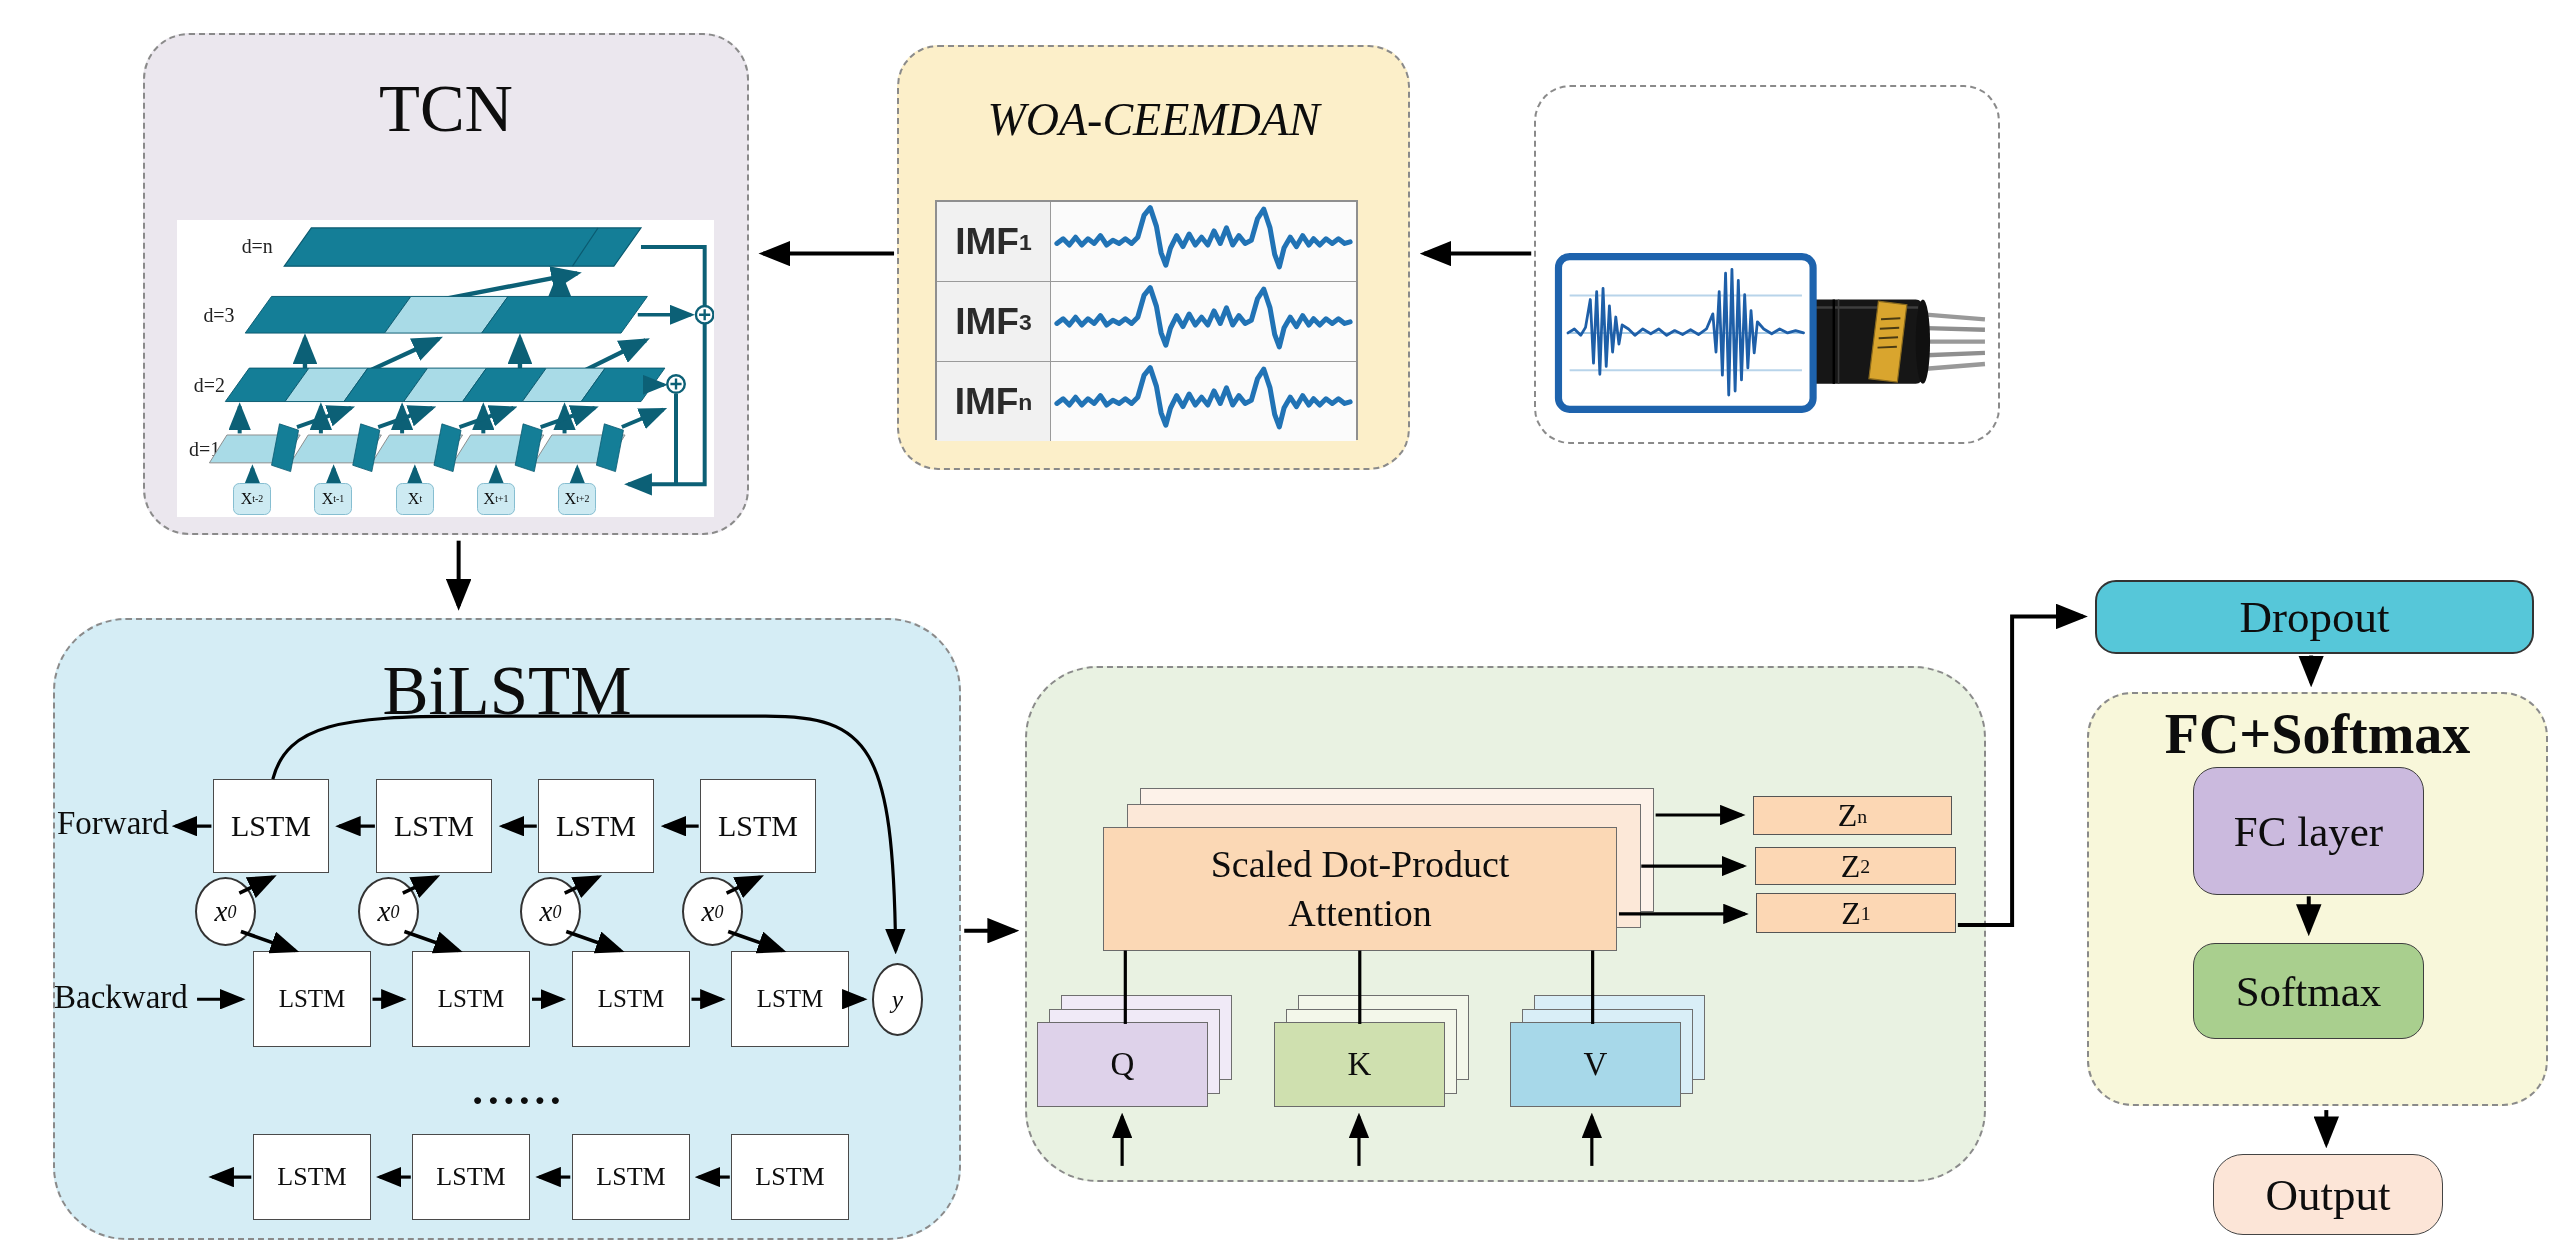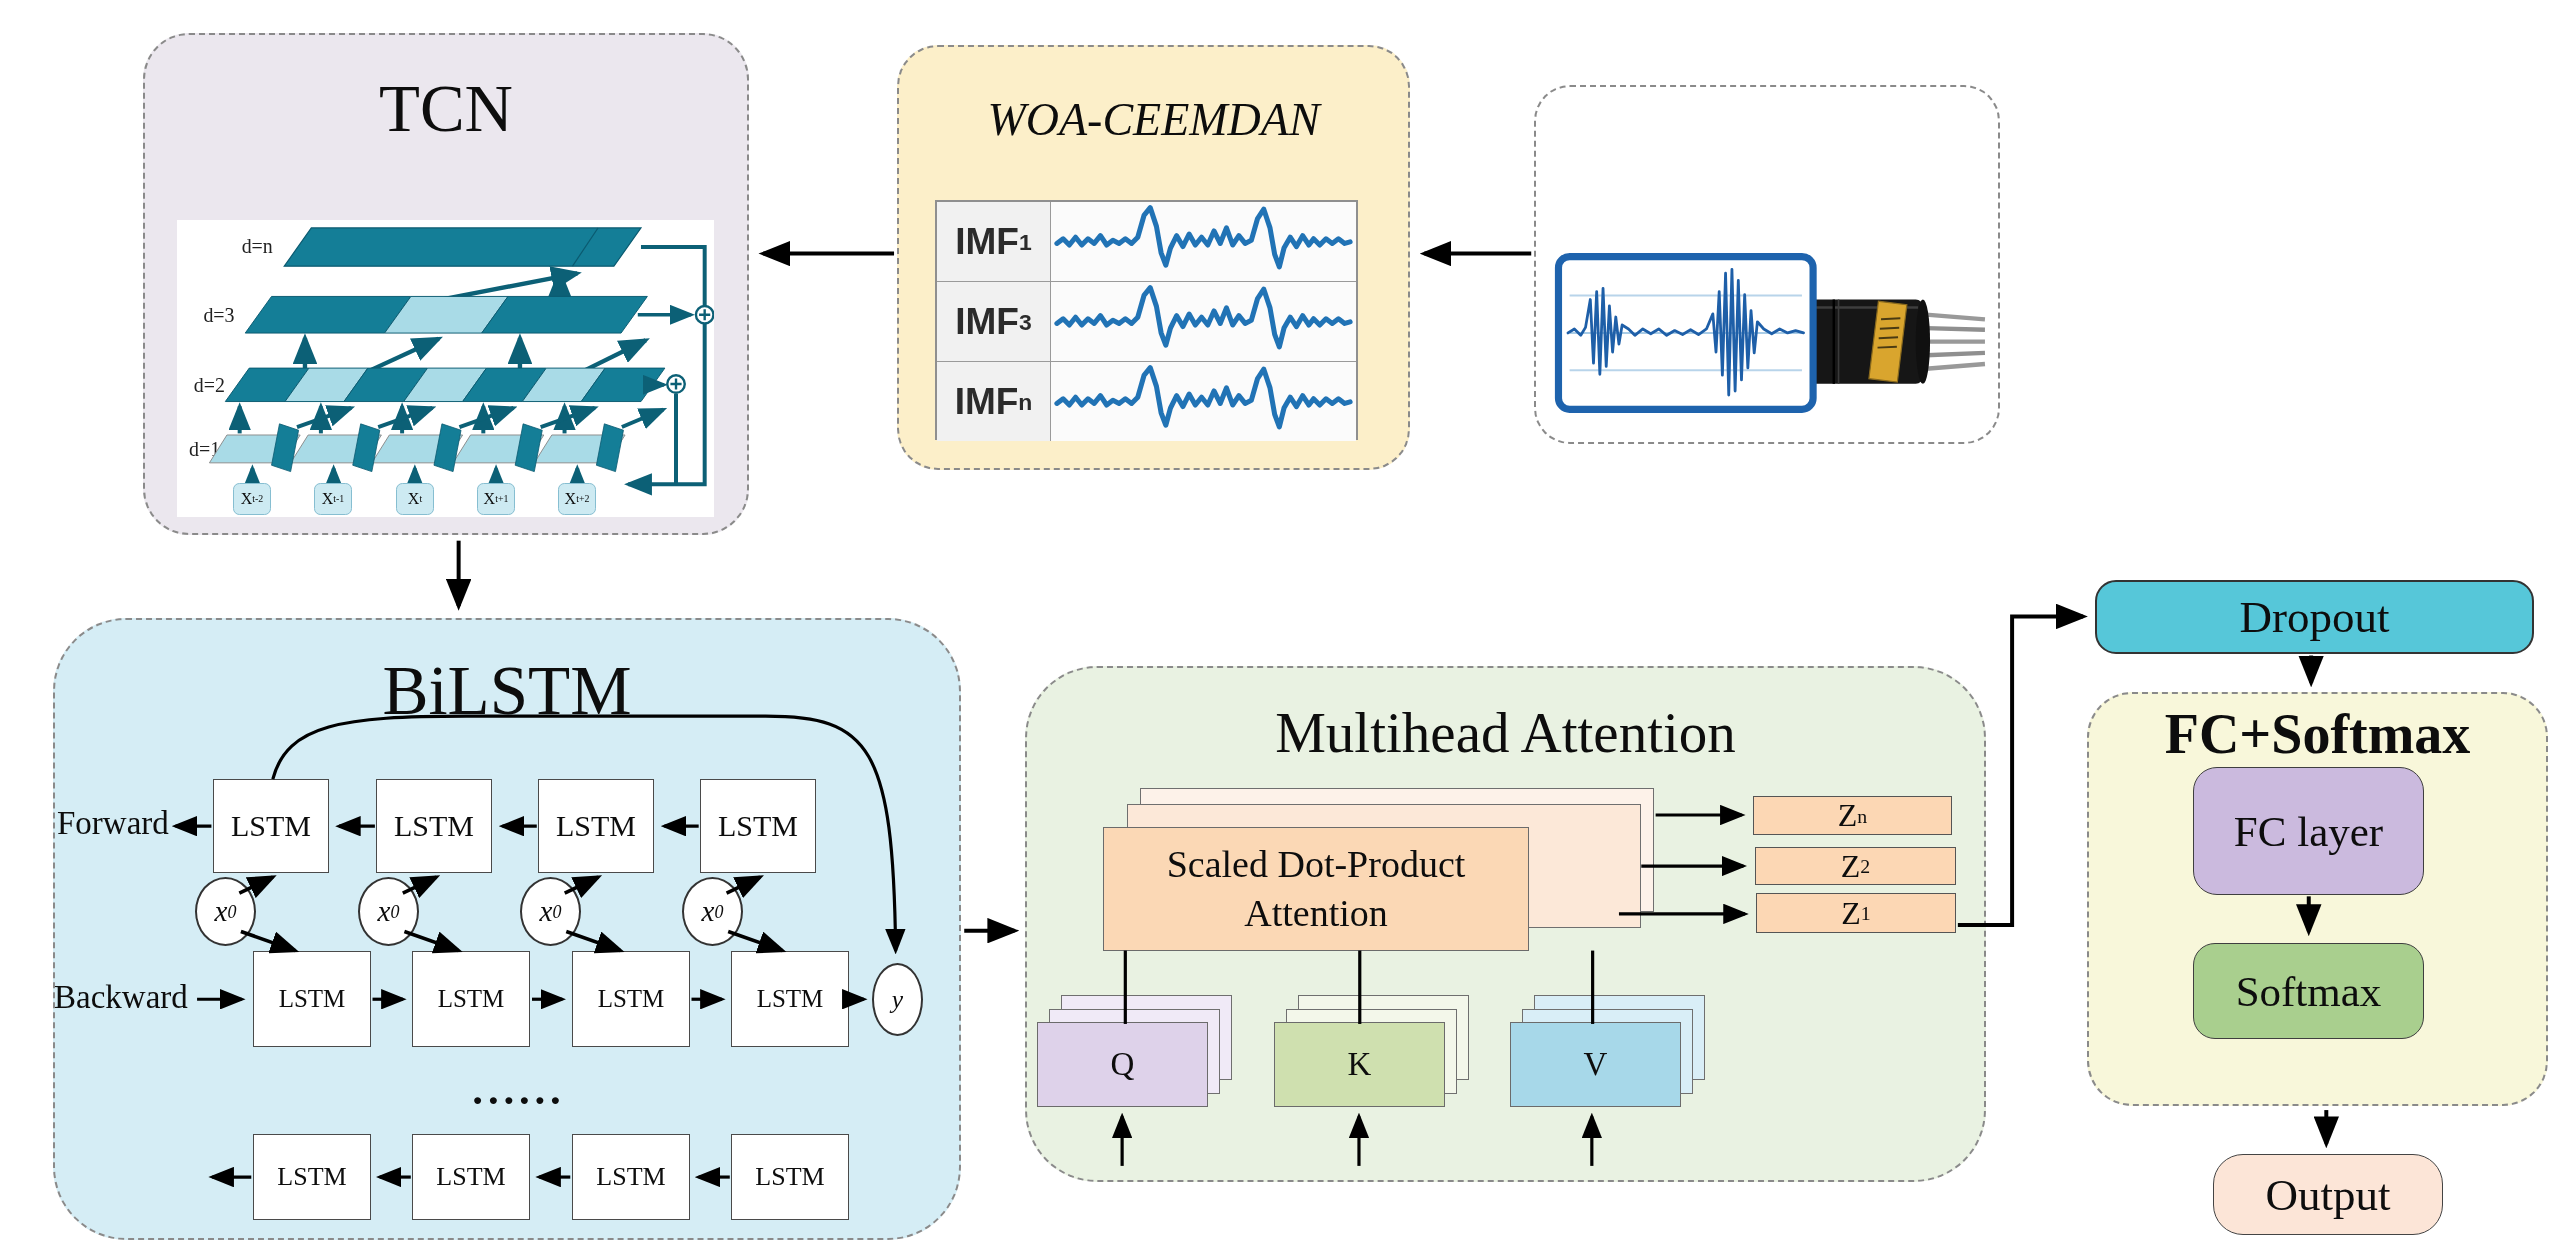"Multihead Attention" div.title { html: <div>Multihead Attention</div> -> none }
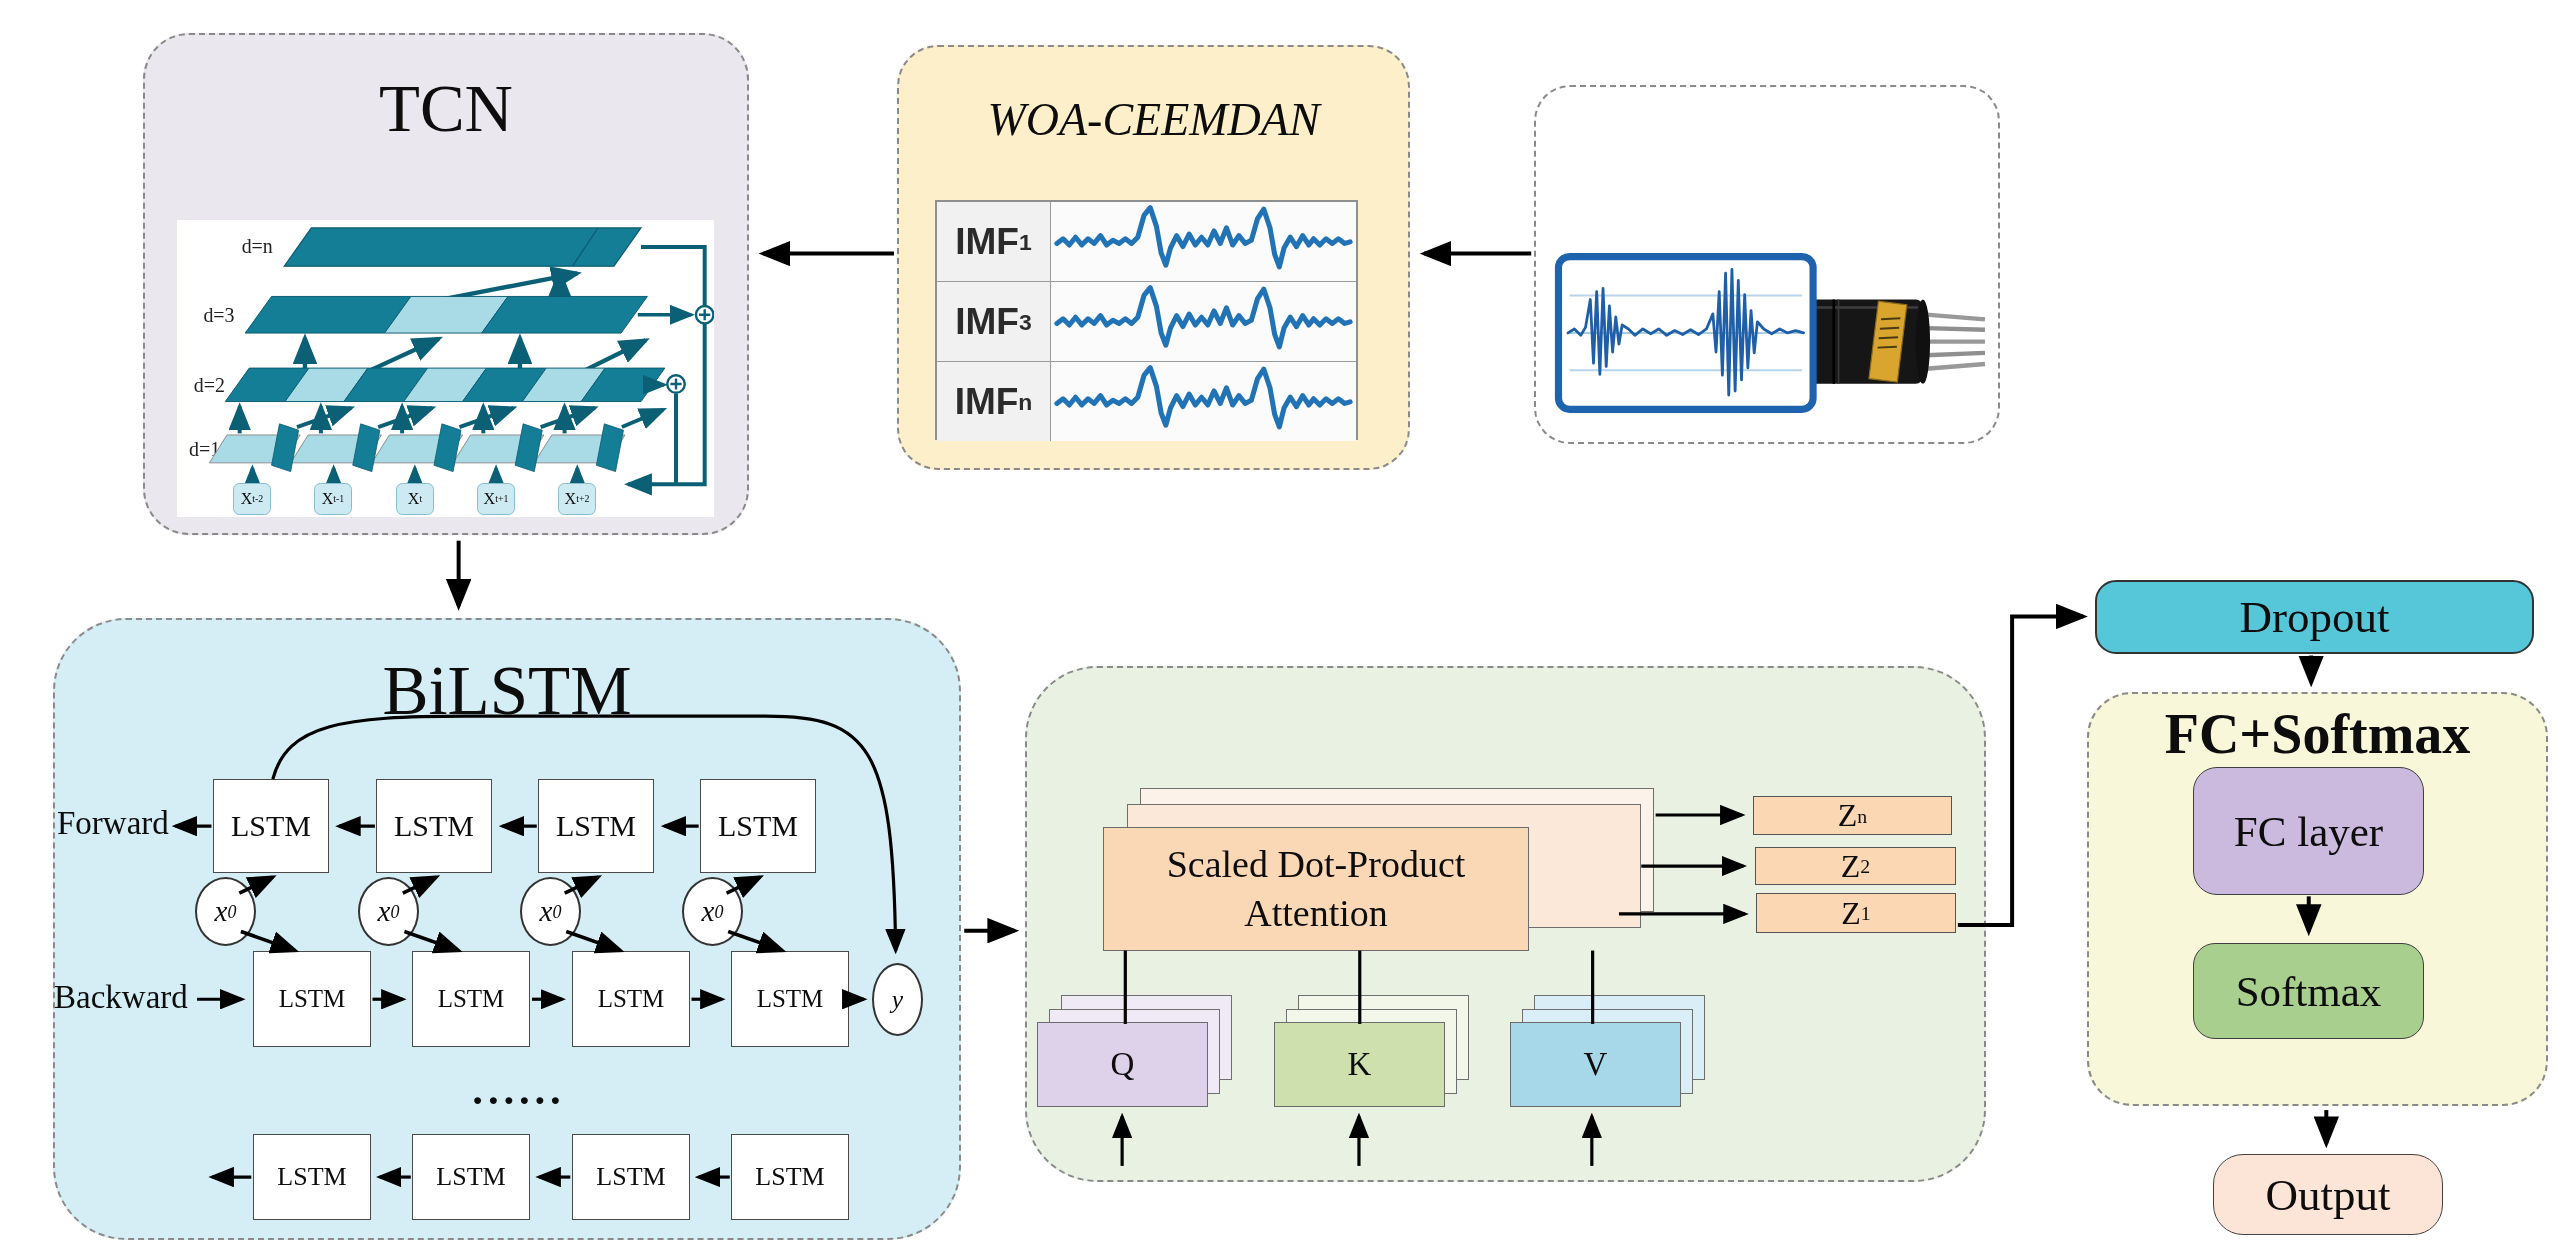"Scaled Dot-Product" div.cbox { width: 426px -> 514px }
